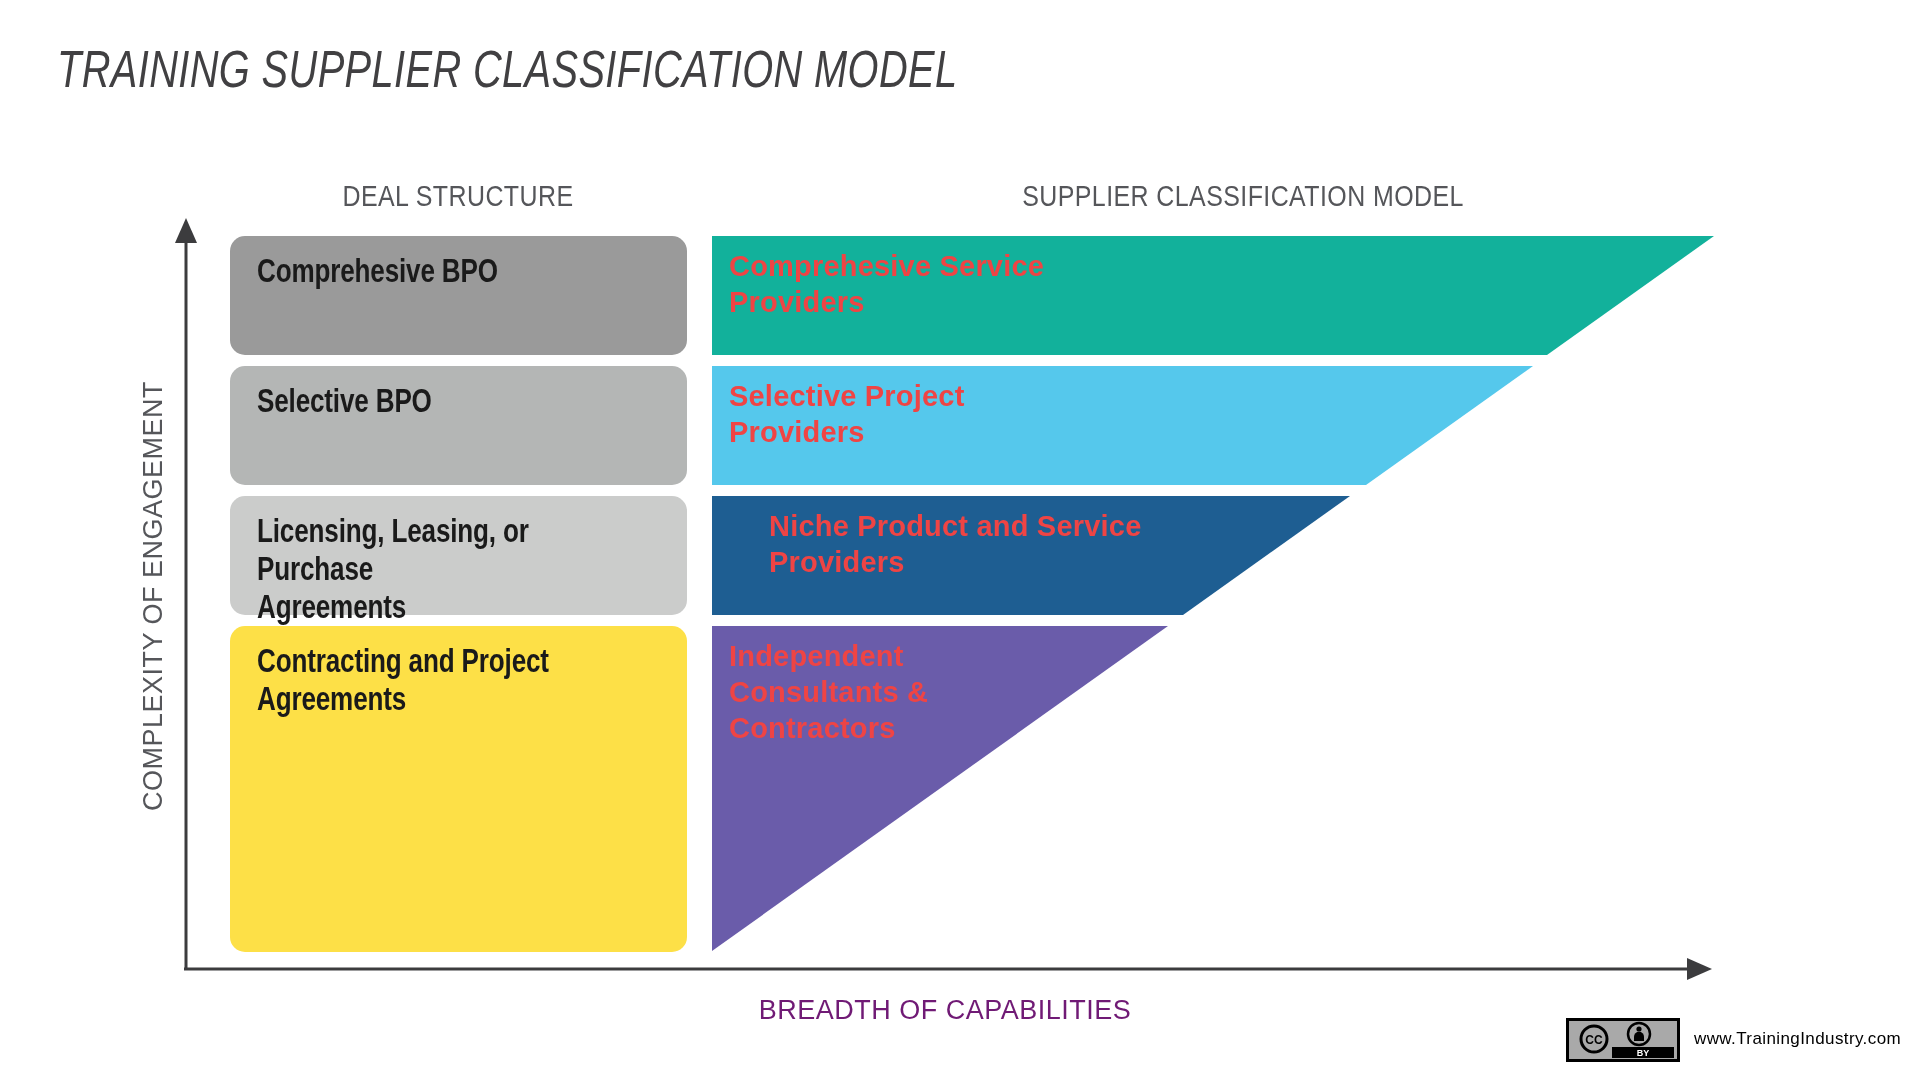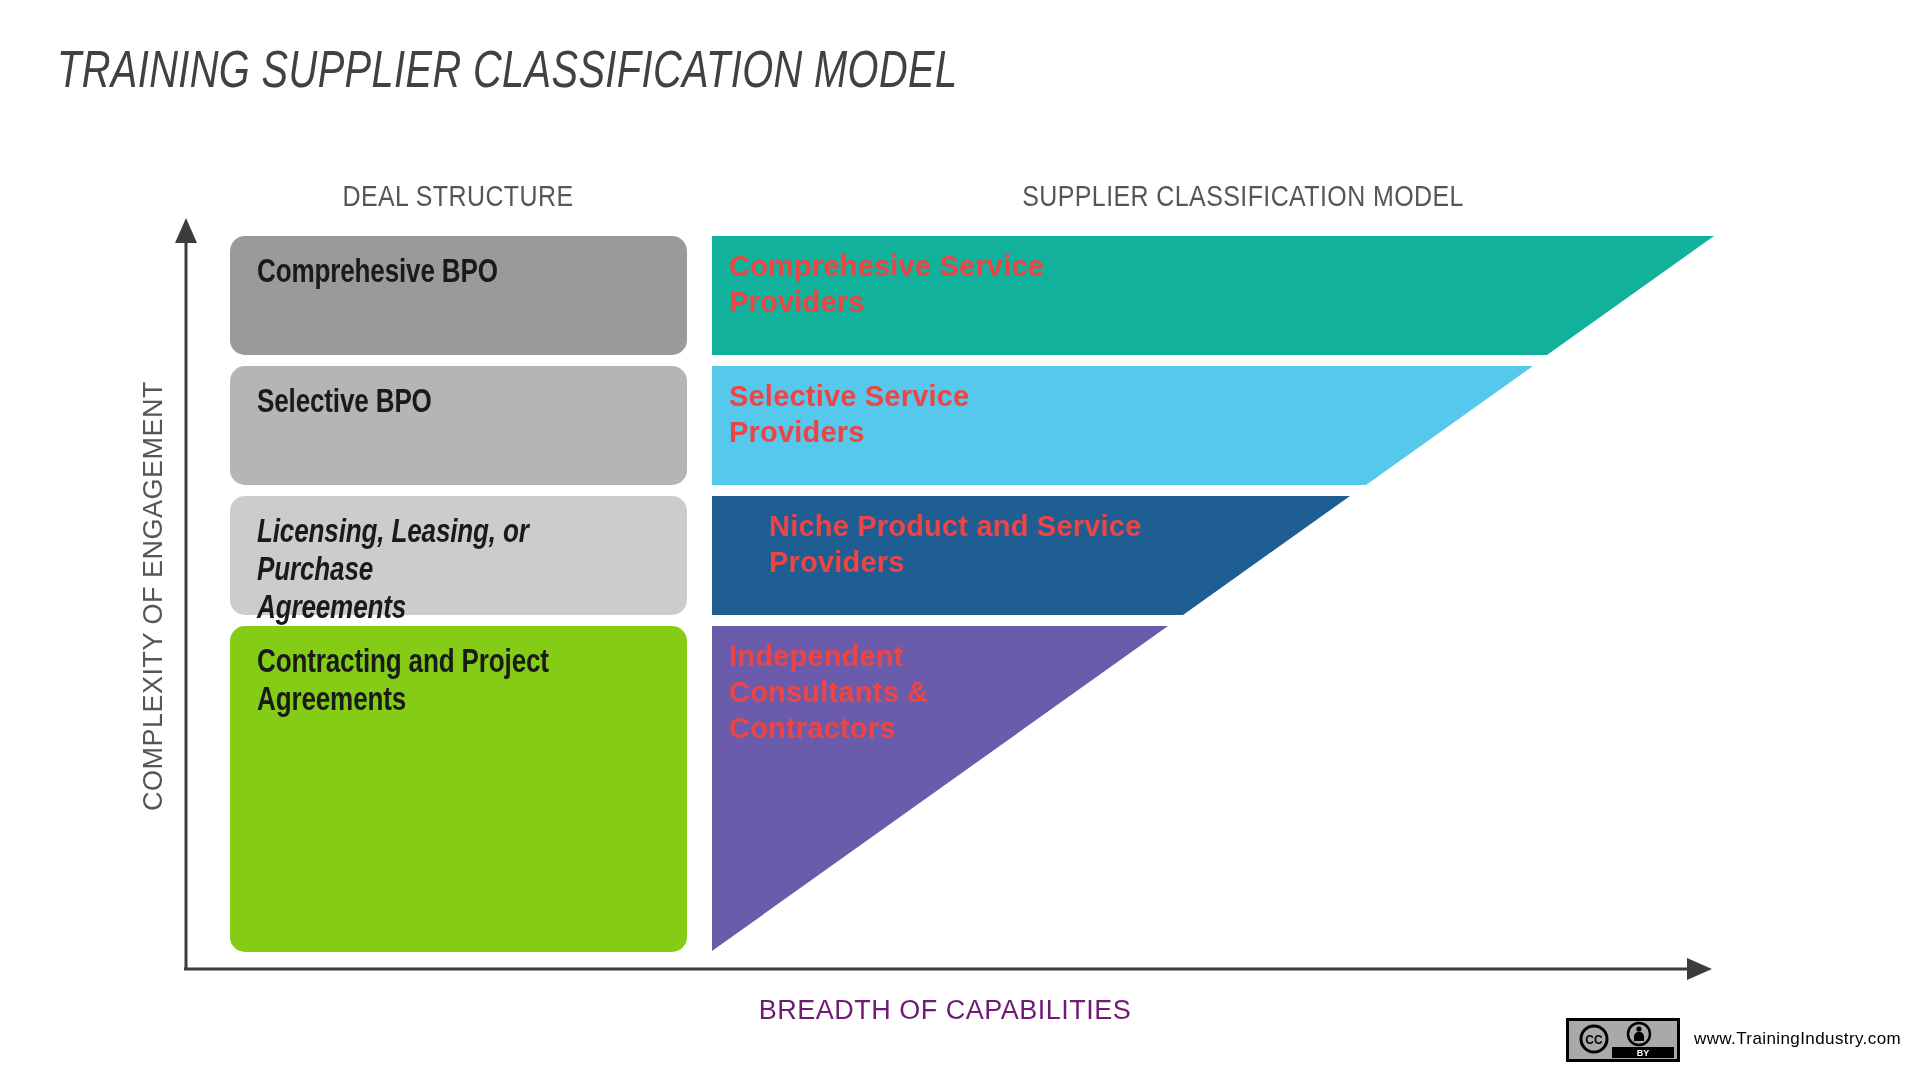"Selective Service" div.band-label { text: Service -> Project }
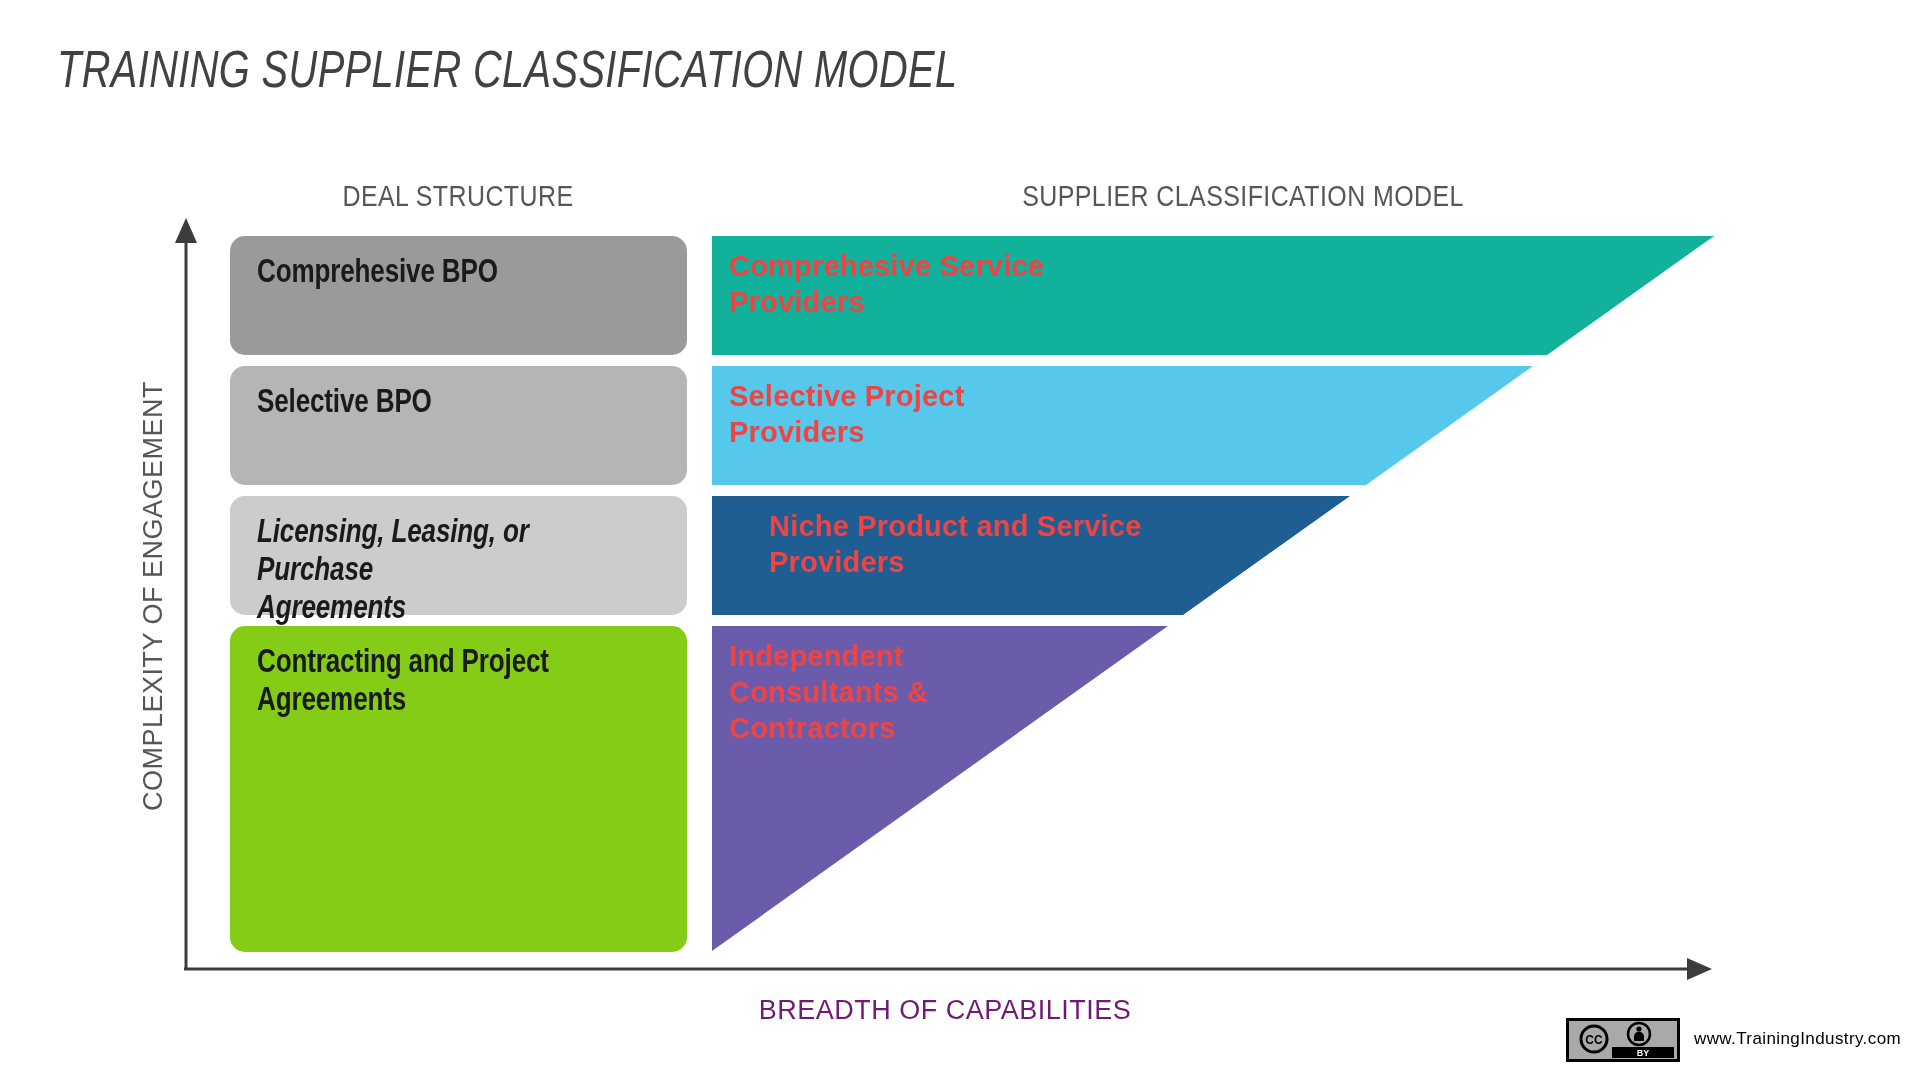"Licensing, Leasing, or Purchase" div.deal-box { font-style: italic -> none }
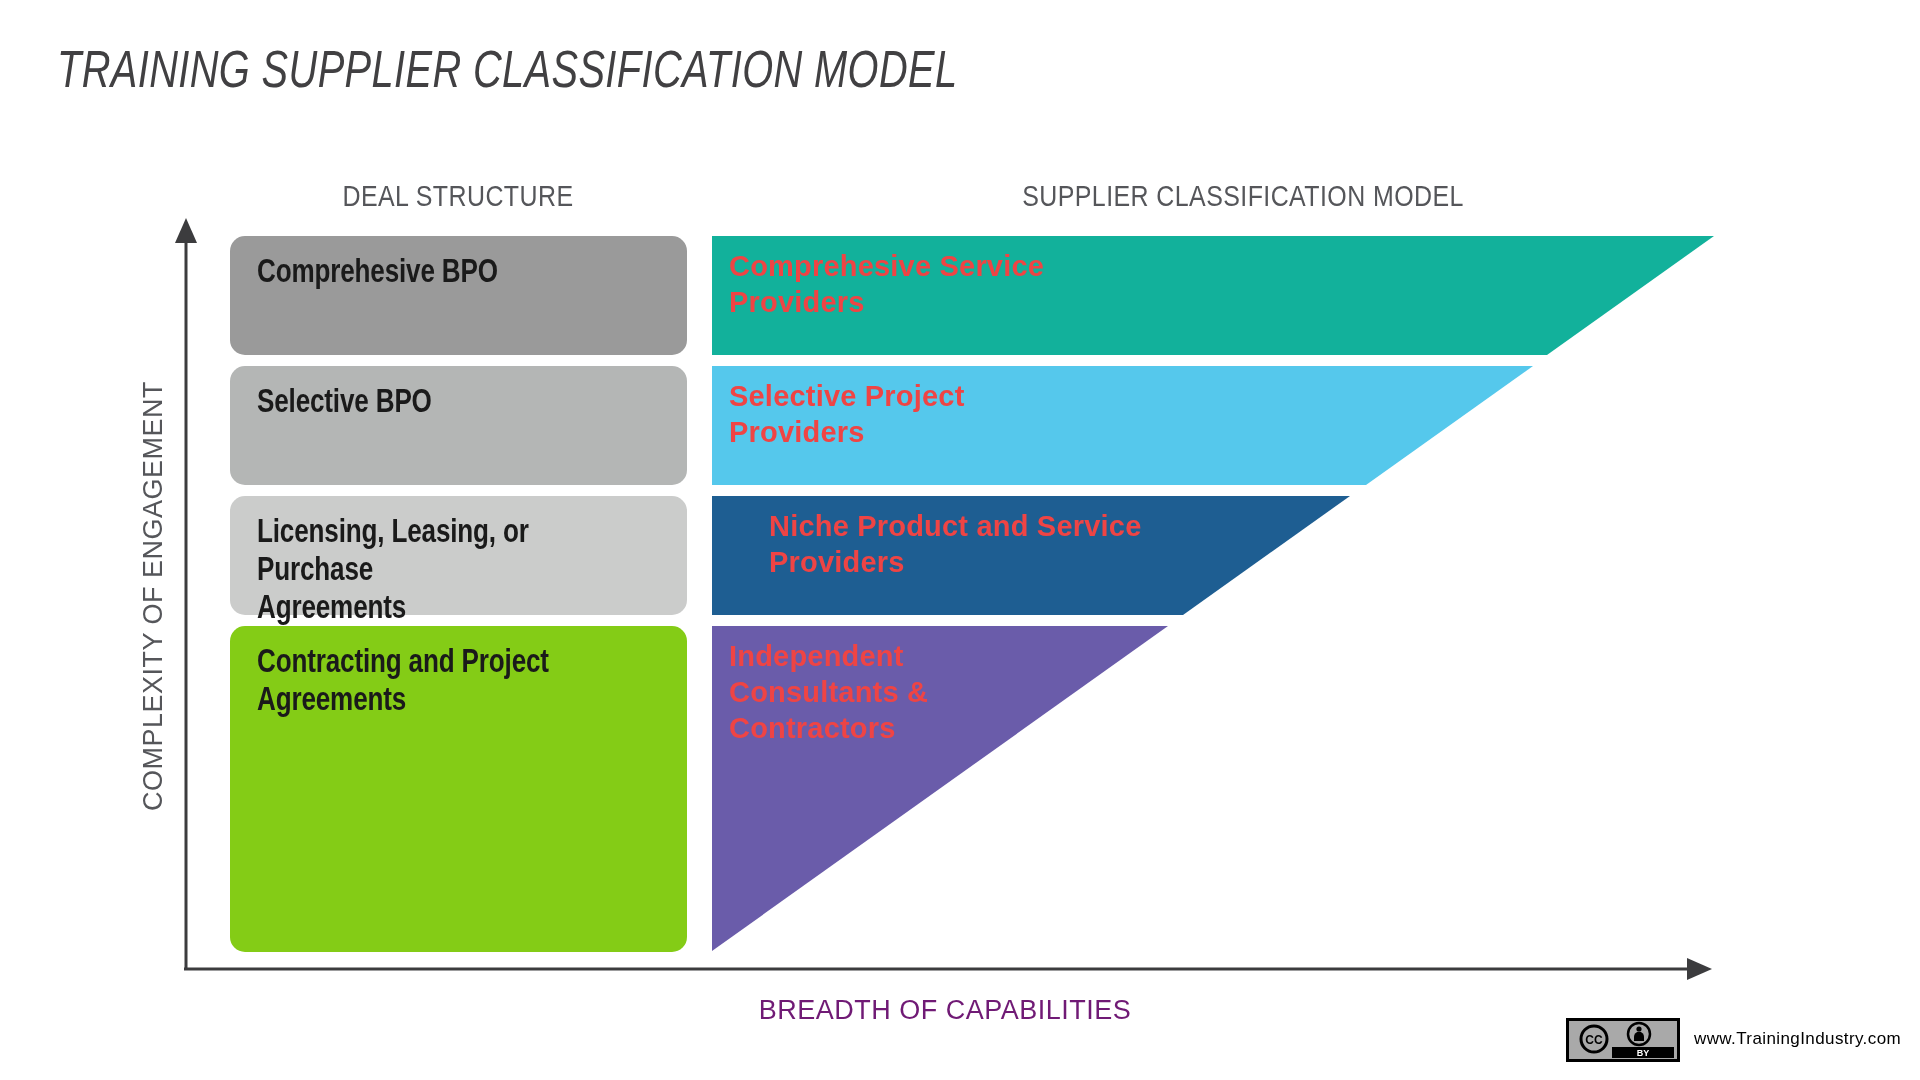"Contracting and Project" div.deal-box { background-color: #84cc16 -> #fde047 }
